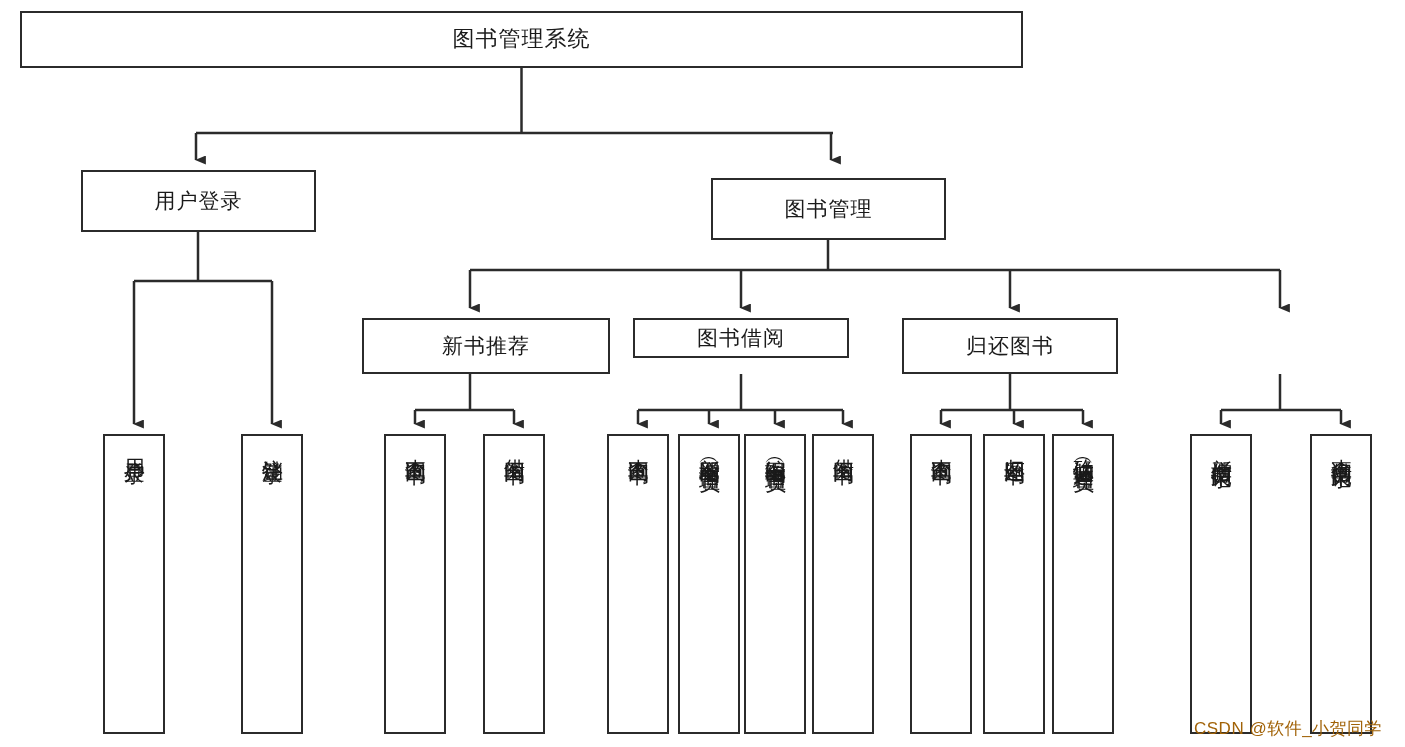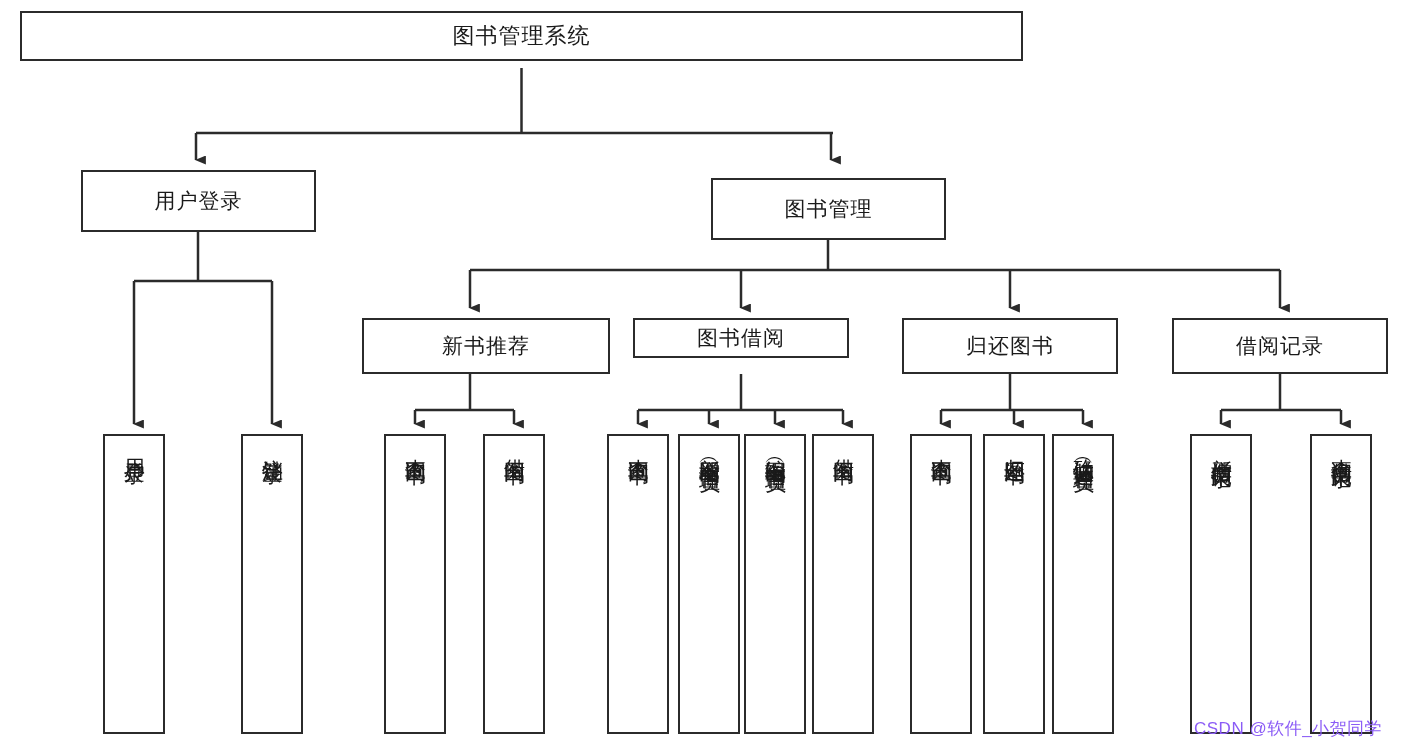"图书管理系统" div.node { height: 50px -> 57px }
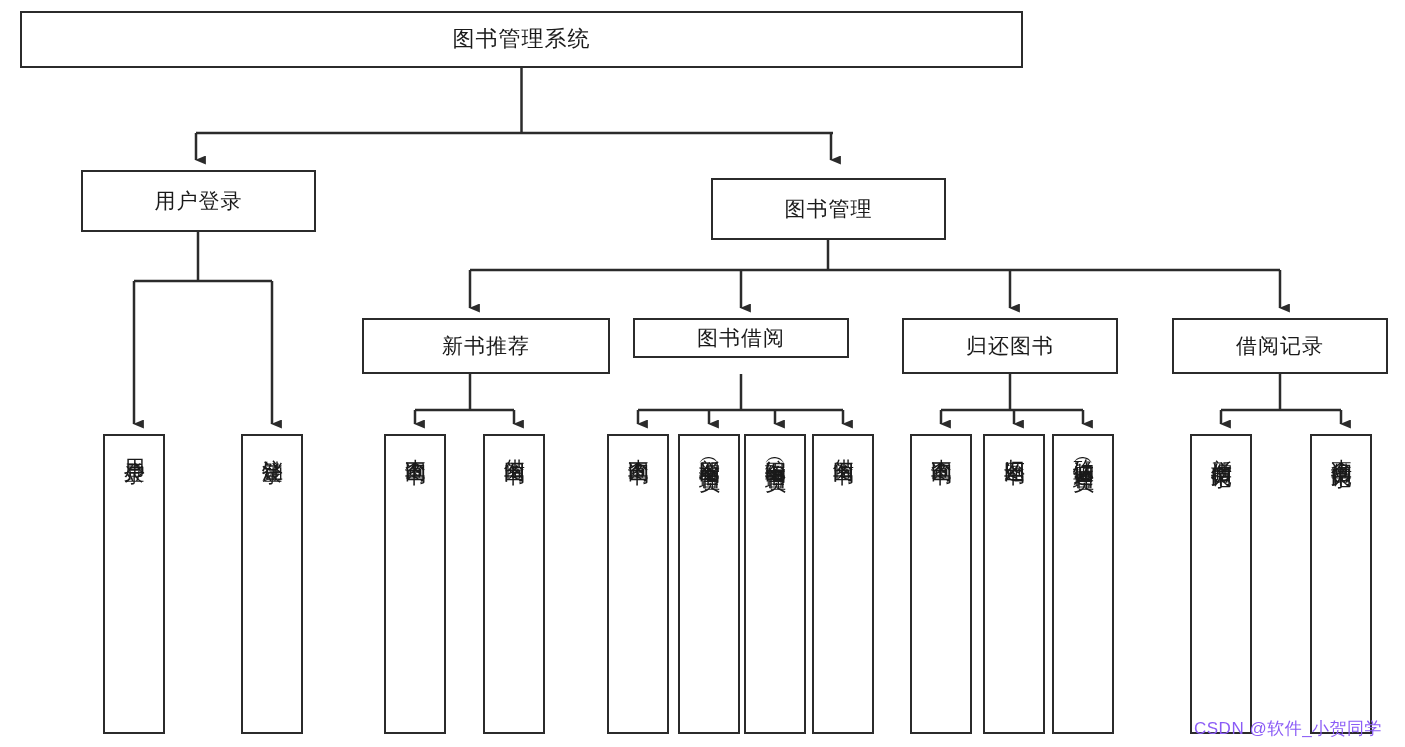"借阅记录" div.node { html: <div> <span>借阅记录</span> </div> -> none }
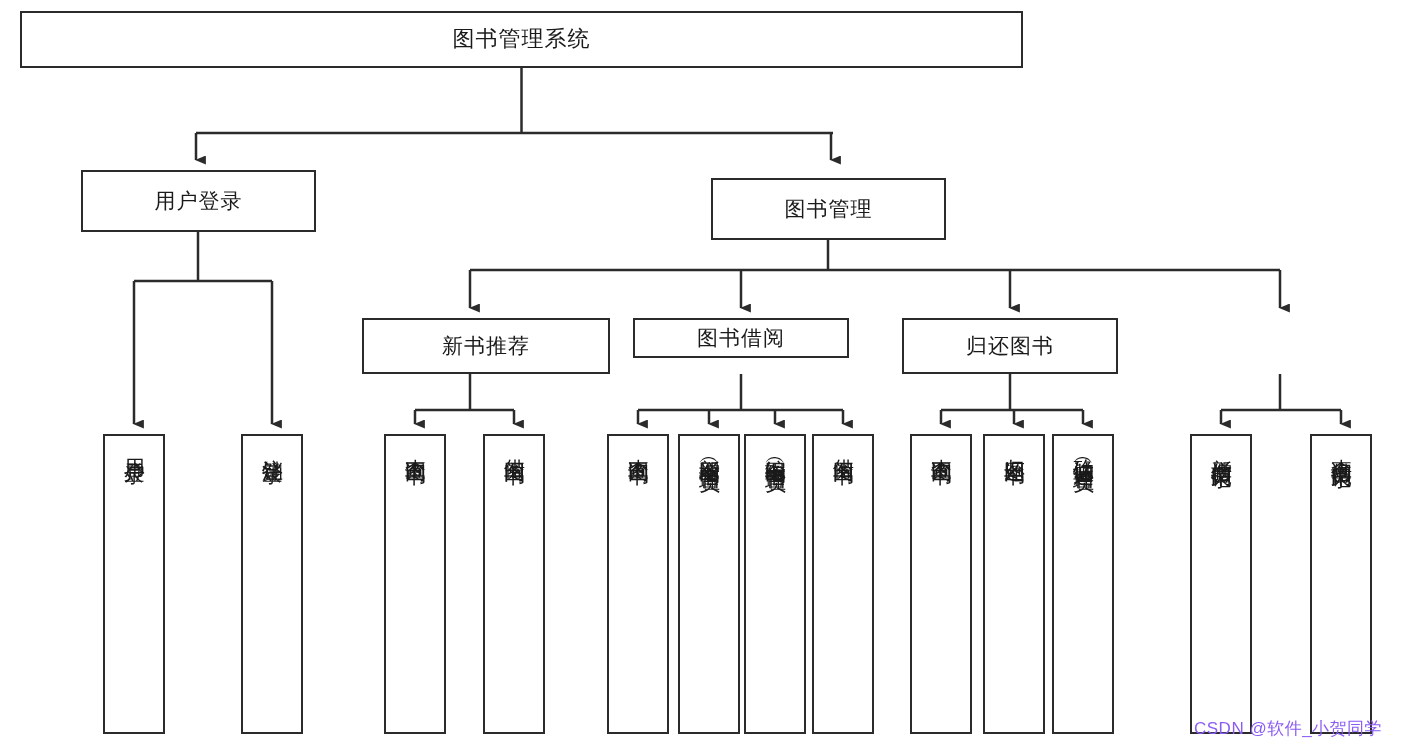"CSDN @软件_小贺同学" div.watermark { color: #8b5cf6 -> #a16207 }
